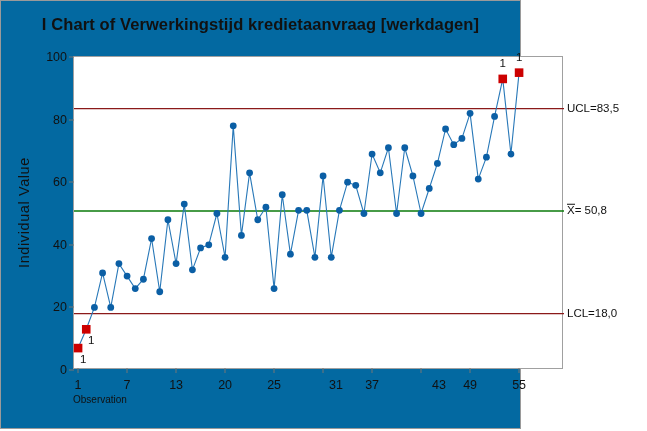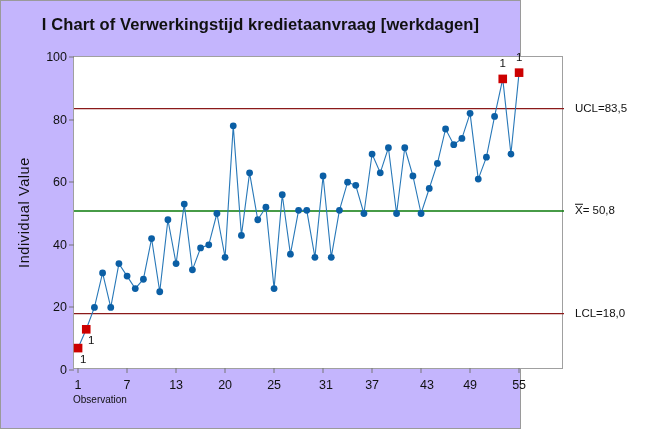"I Chart of Verwerkingstijd" #figure { background: #c4b5fd -> #0369a1 }
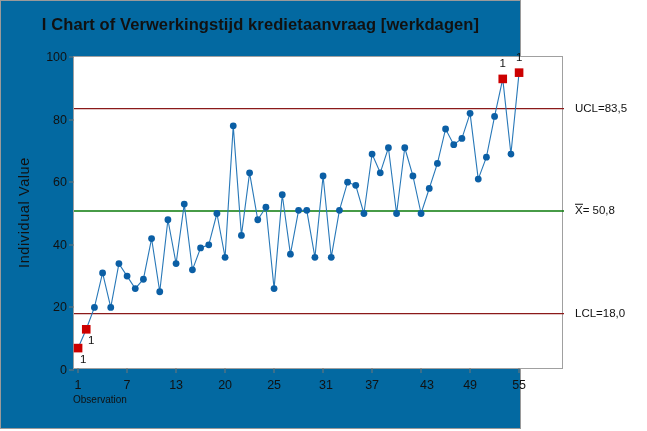"UCL=83,5" .limit-label { margin-left: 8px -> none }
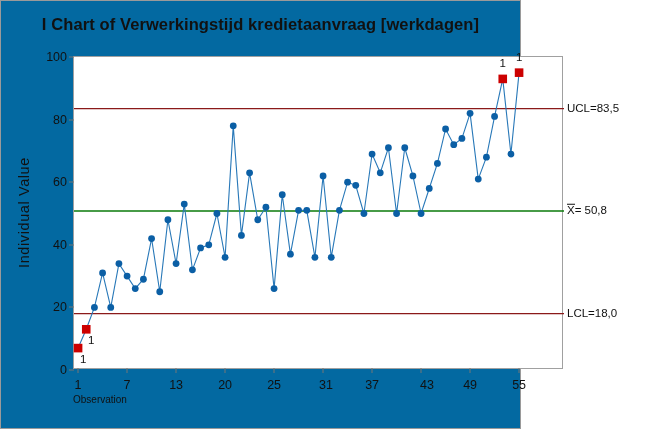"31" div.xtick { left: 252px -> 262px }
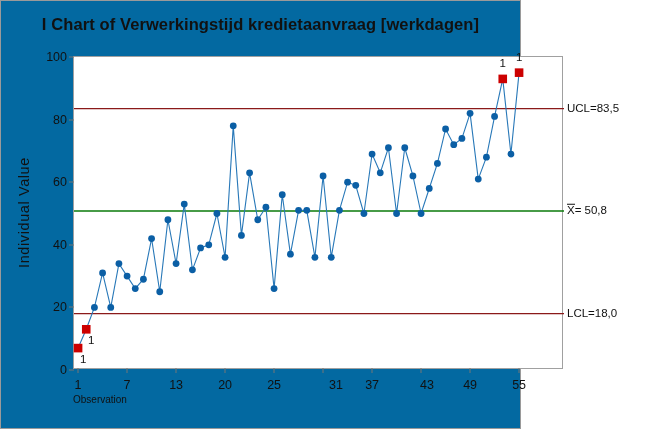"43" div.xtick { left: 353px -> 365px }
